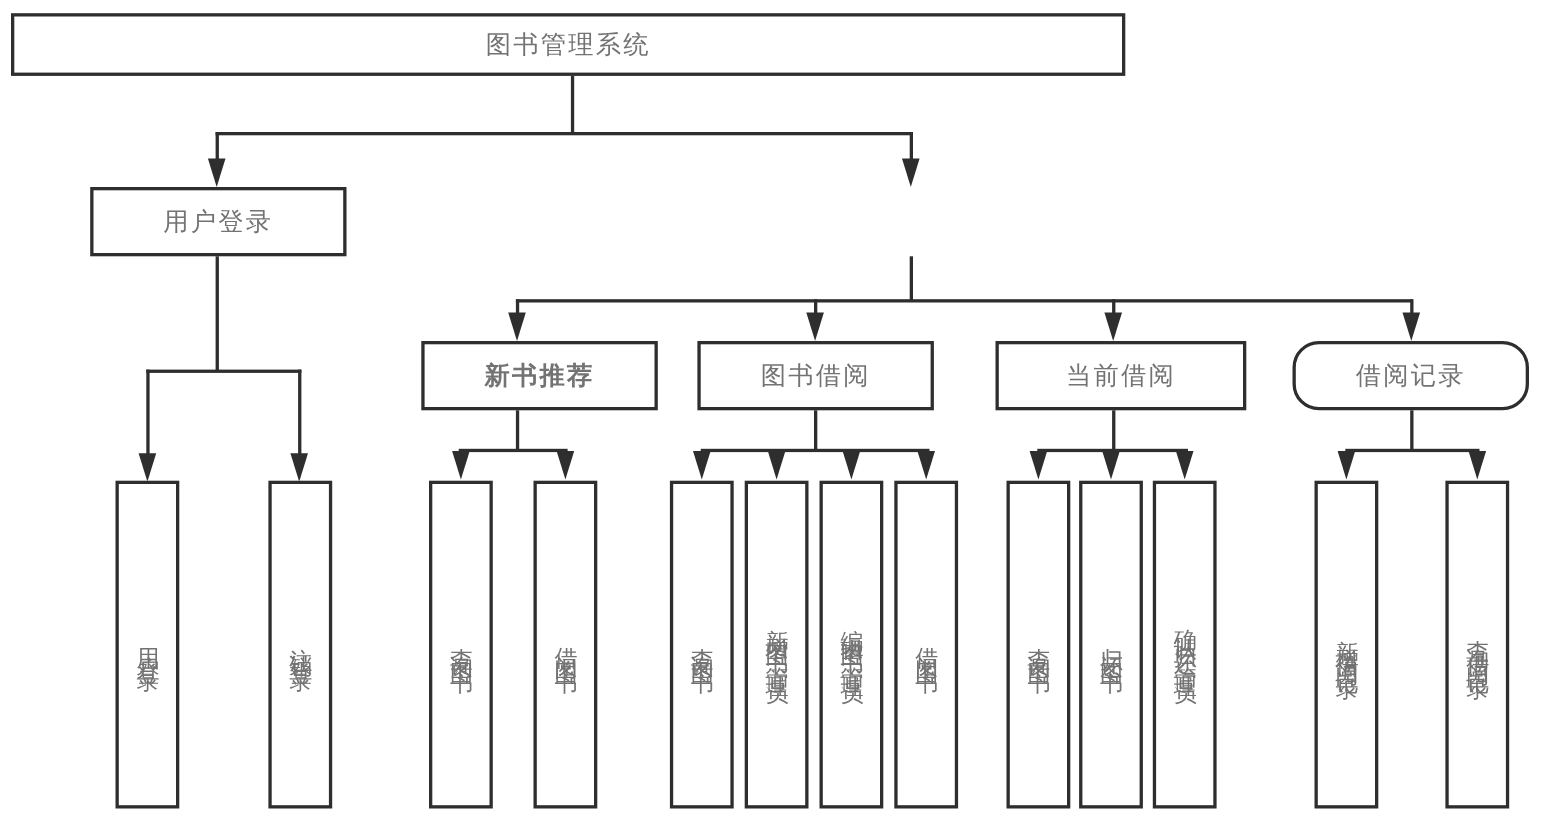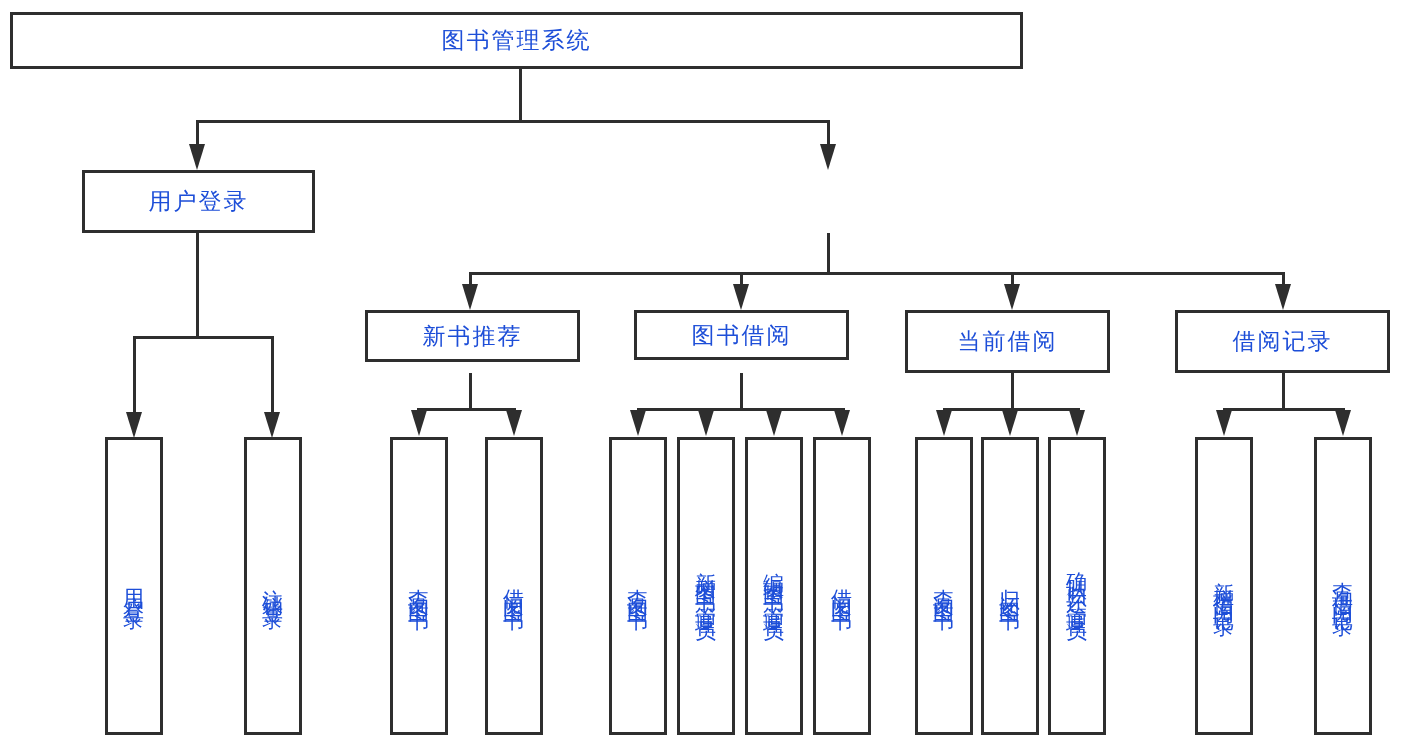"图书管理系统" .box { color: #1d4ed8 -> #737373 }
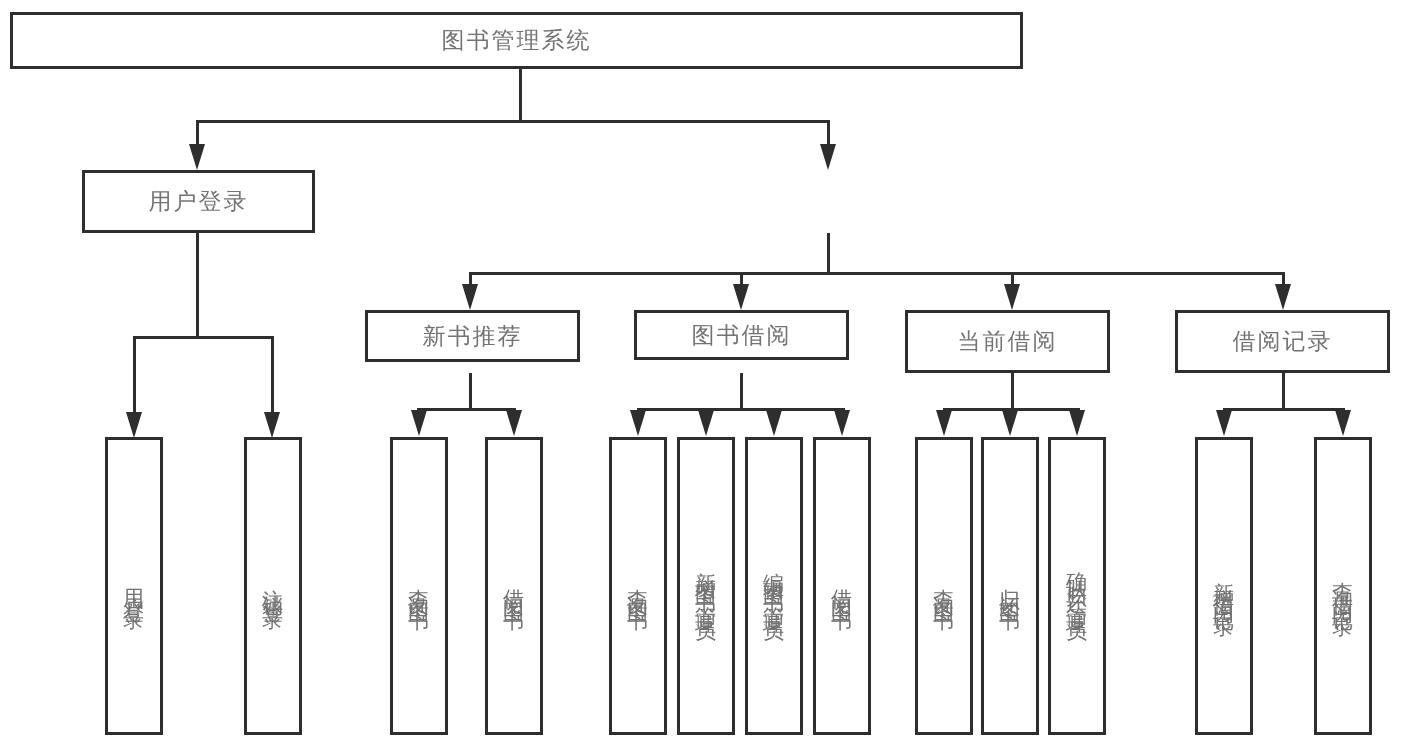"新书推荐" div.box { font-weight: none -> bold; height: 52px -> 63px; left: 365px -> 383px }
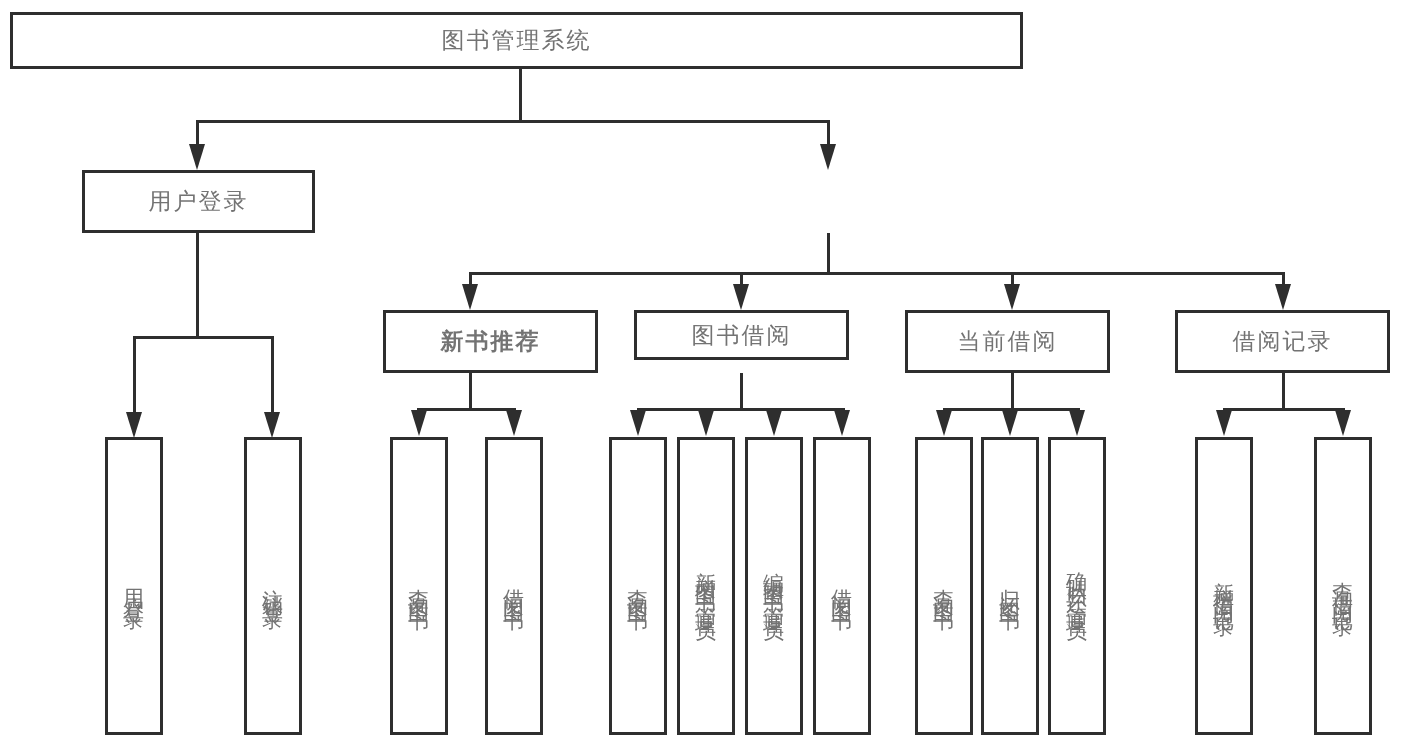"图书借阅" div.box { height: 50px -> 63px }
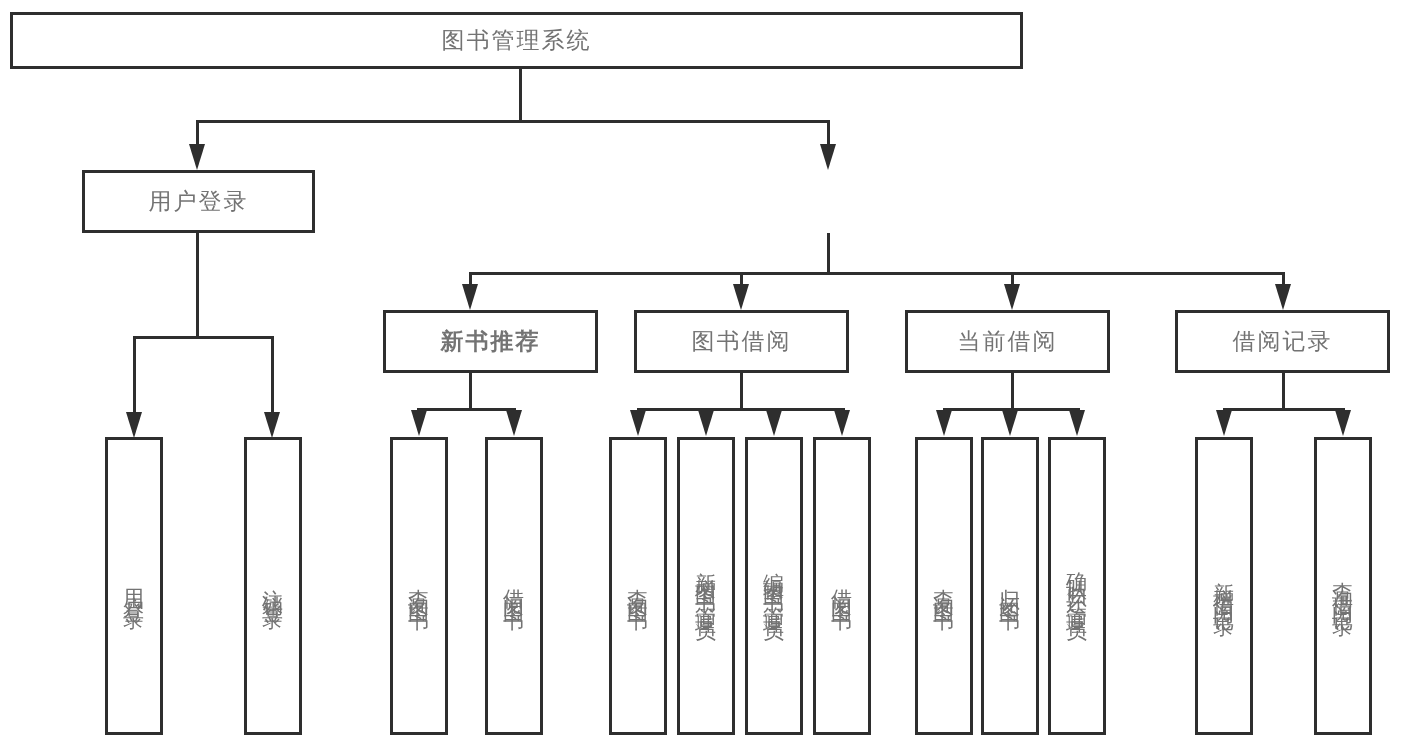"当前借阅" div.box { width: 205px -> 228px }
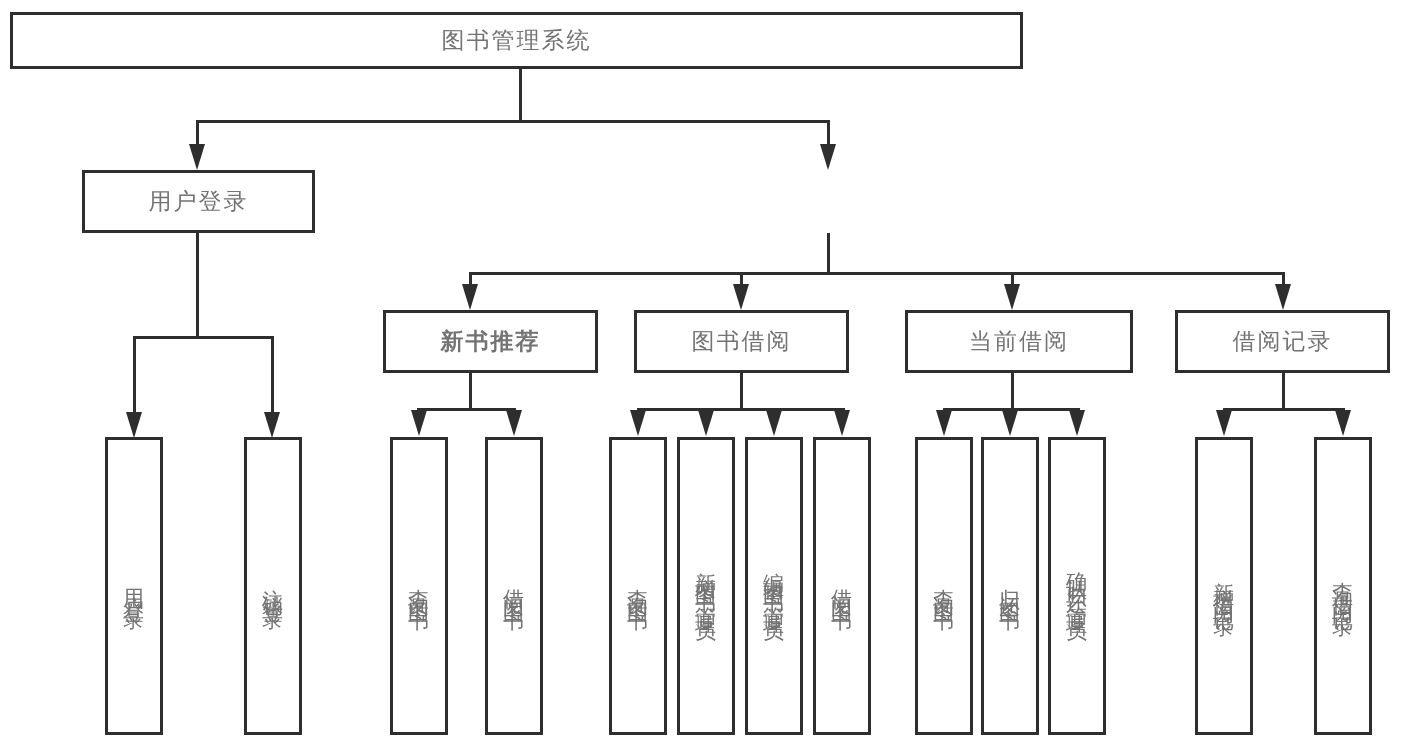"借阅记录" div.box { border-radius: none -> 24px }
